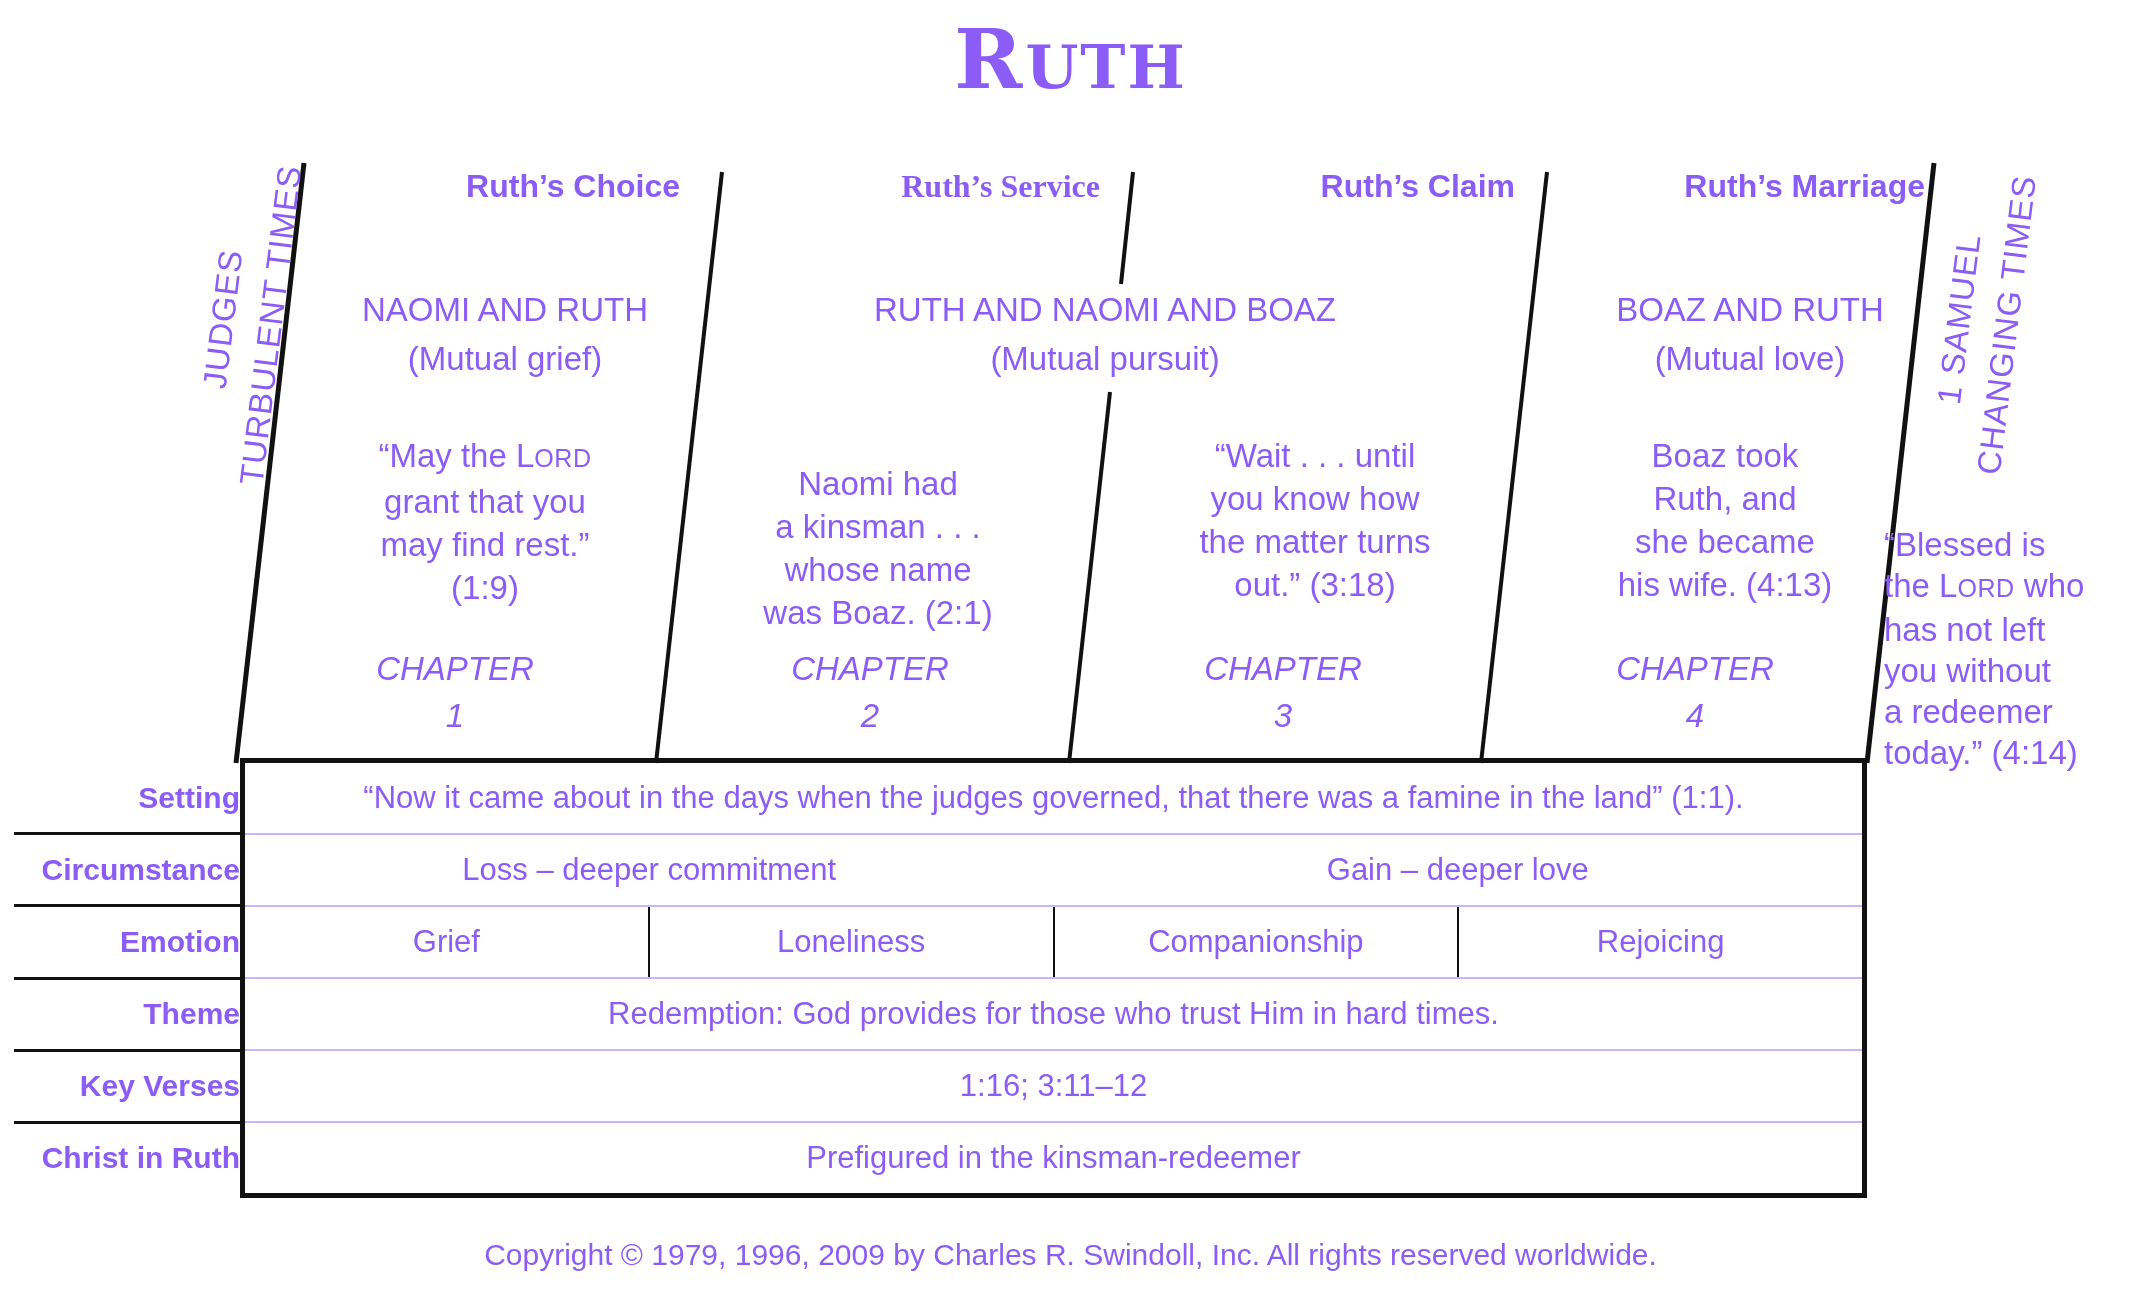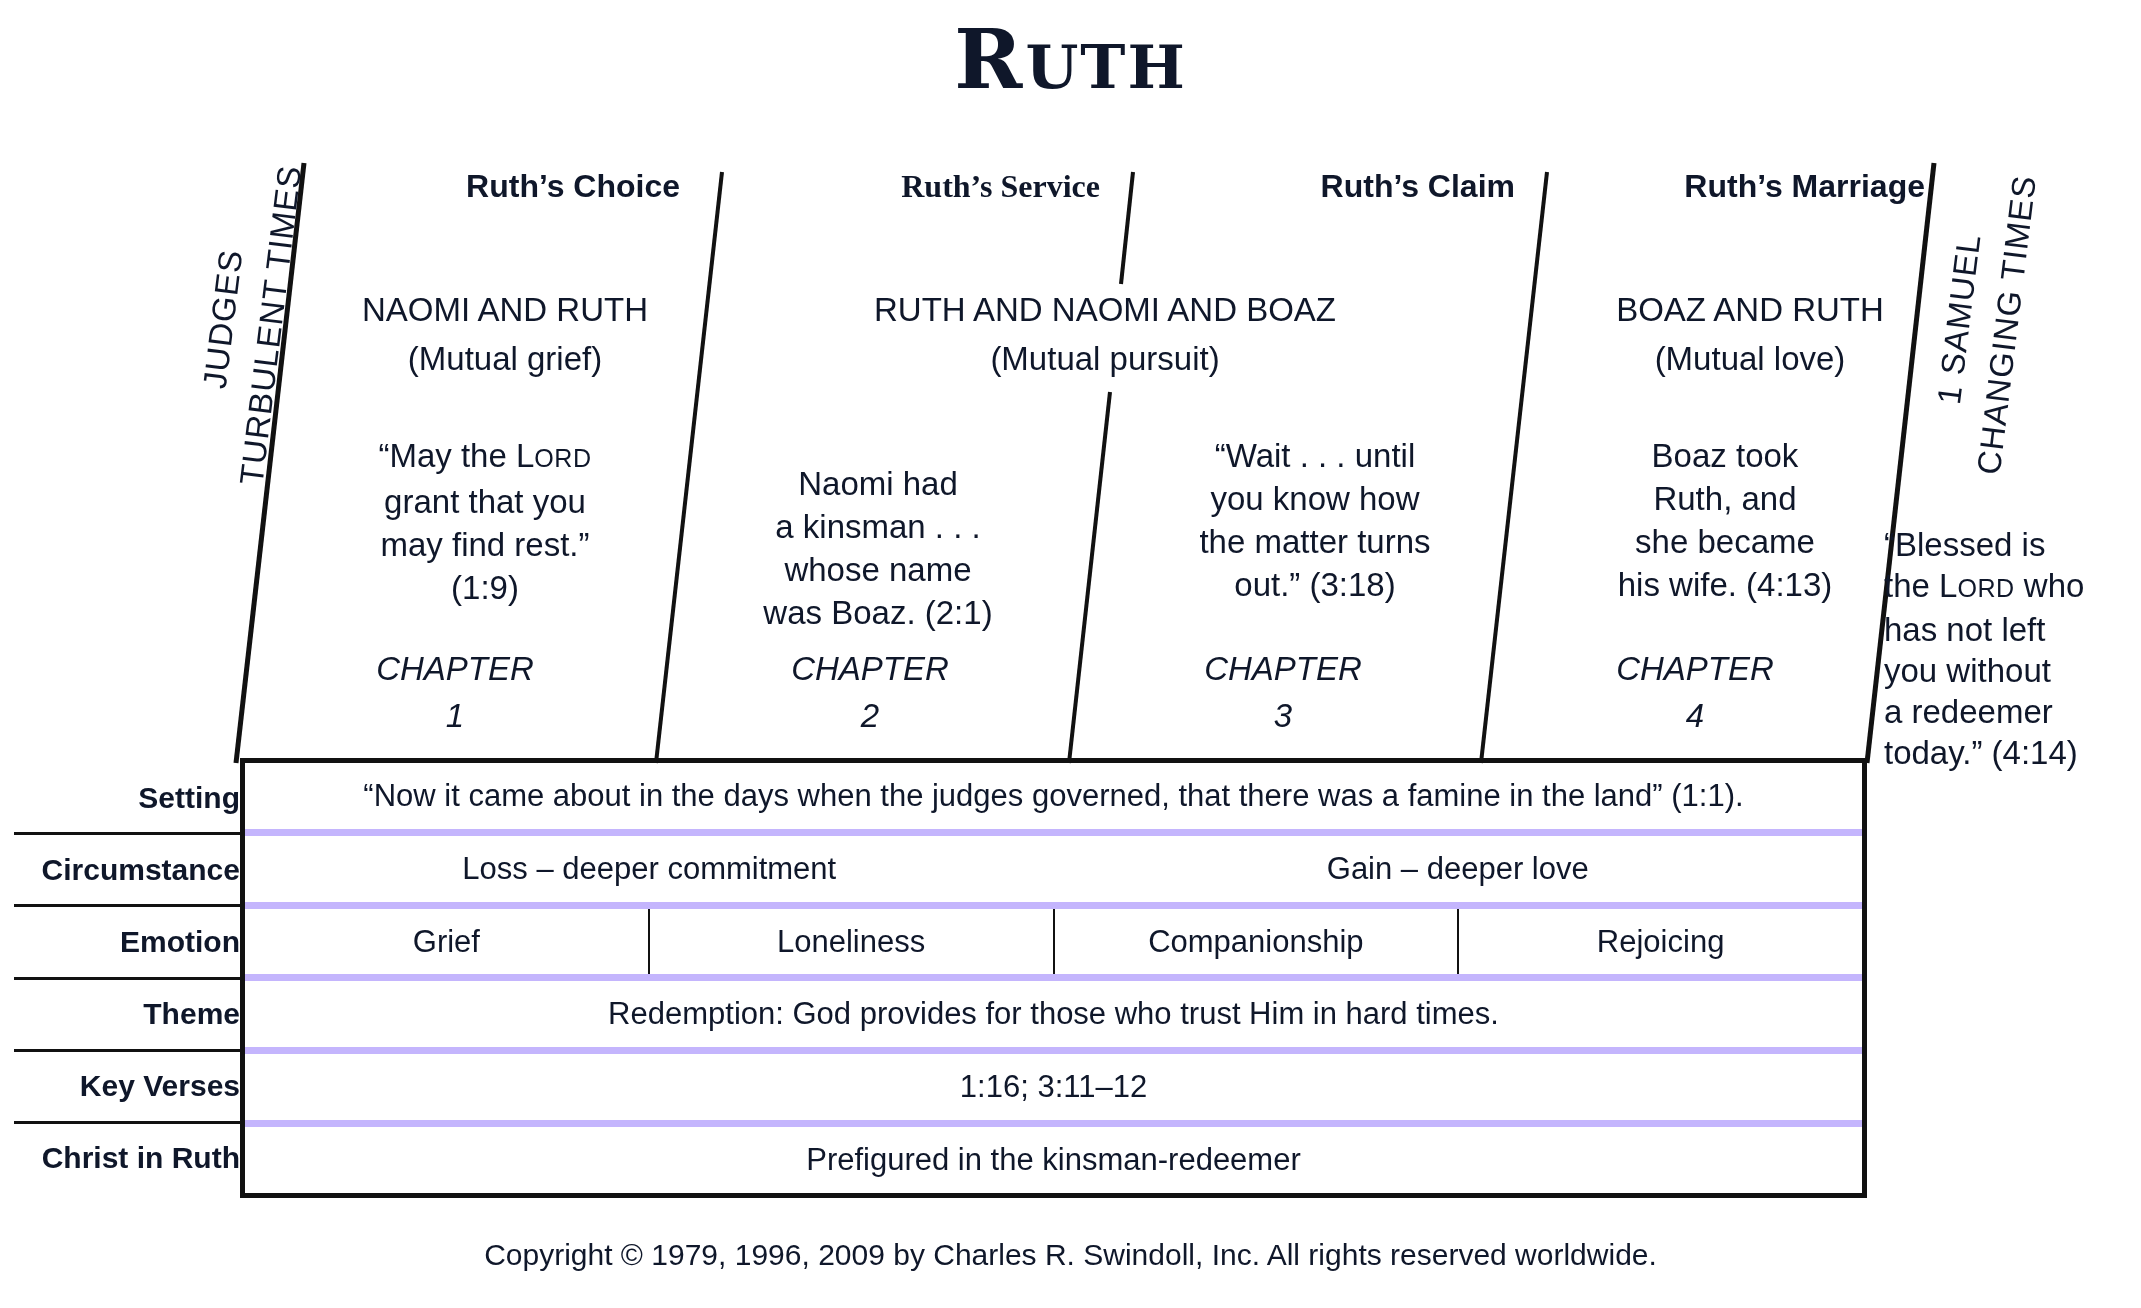"RUTH" #canvas { color: #0f172a -> #8b5cf6 }
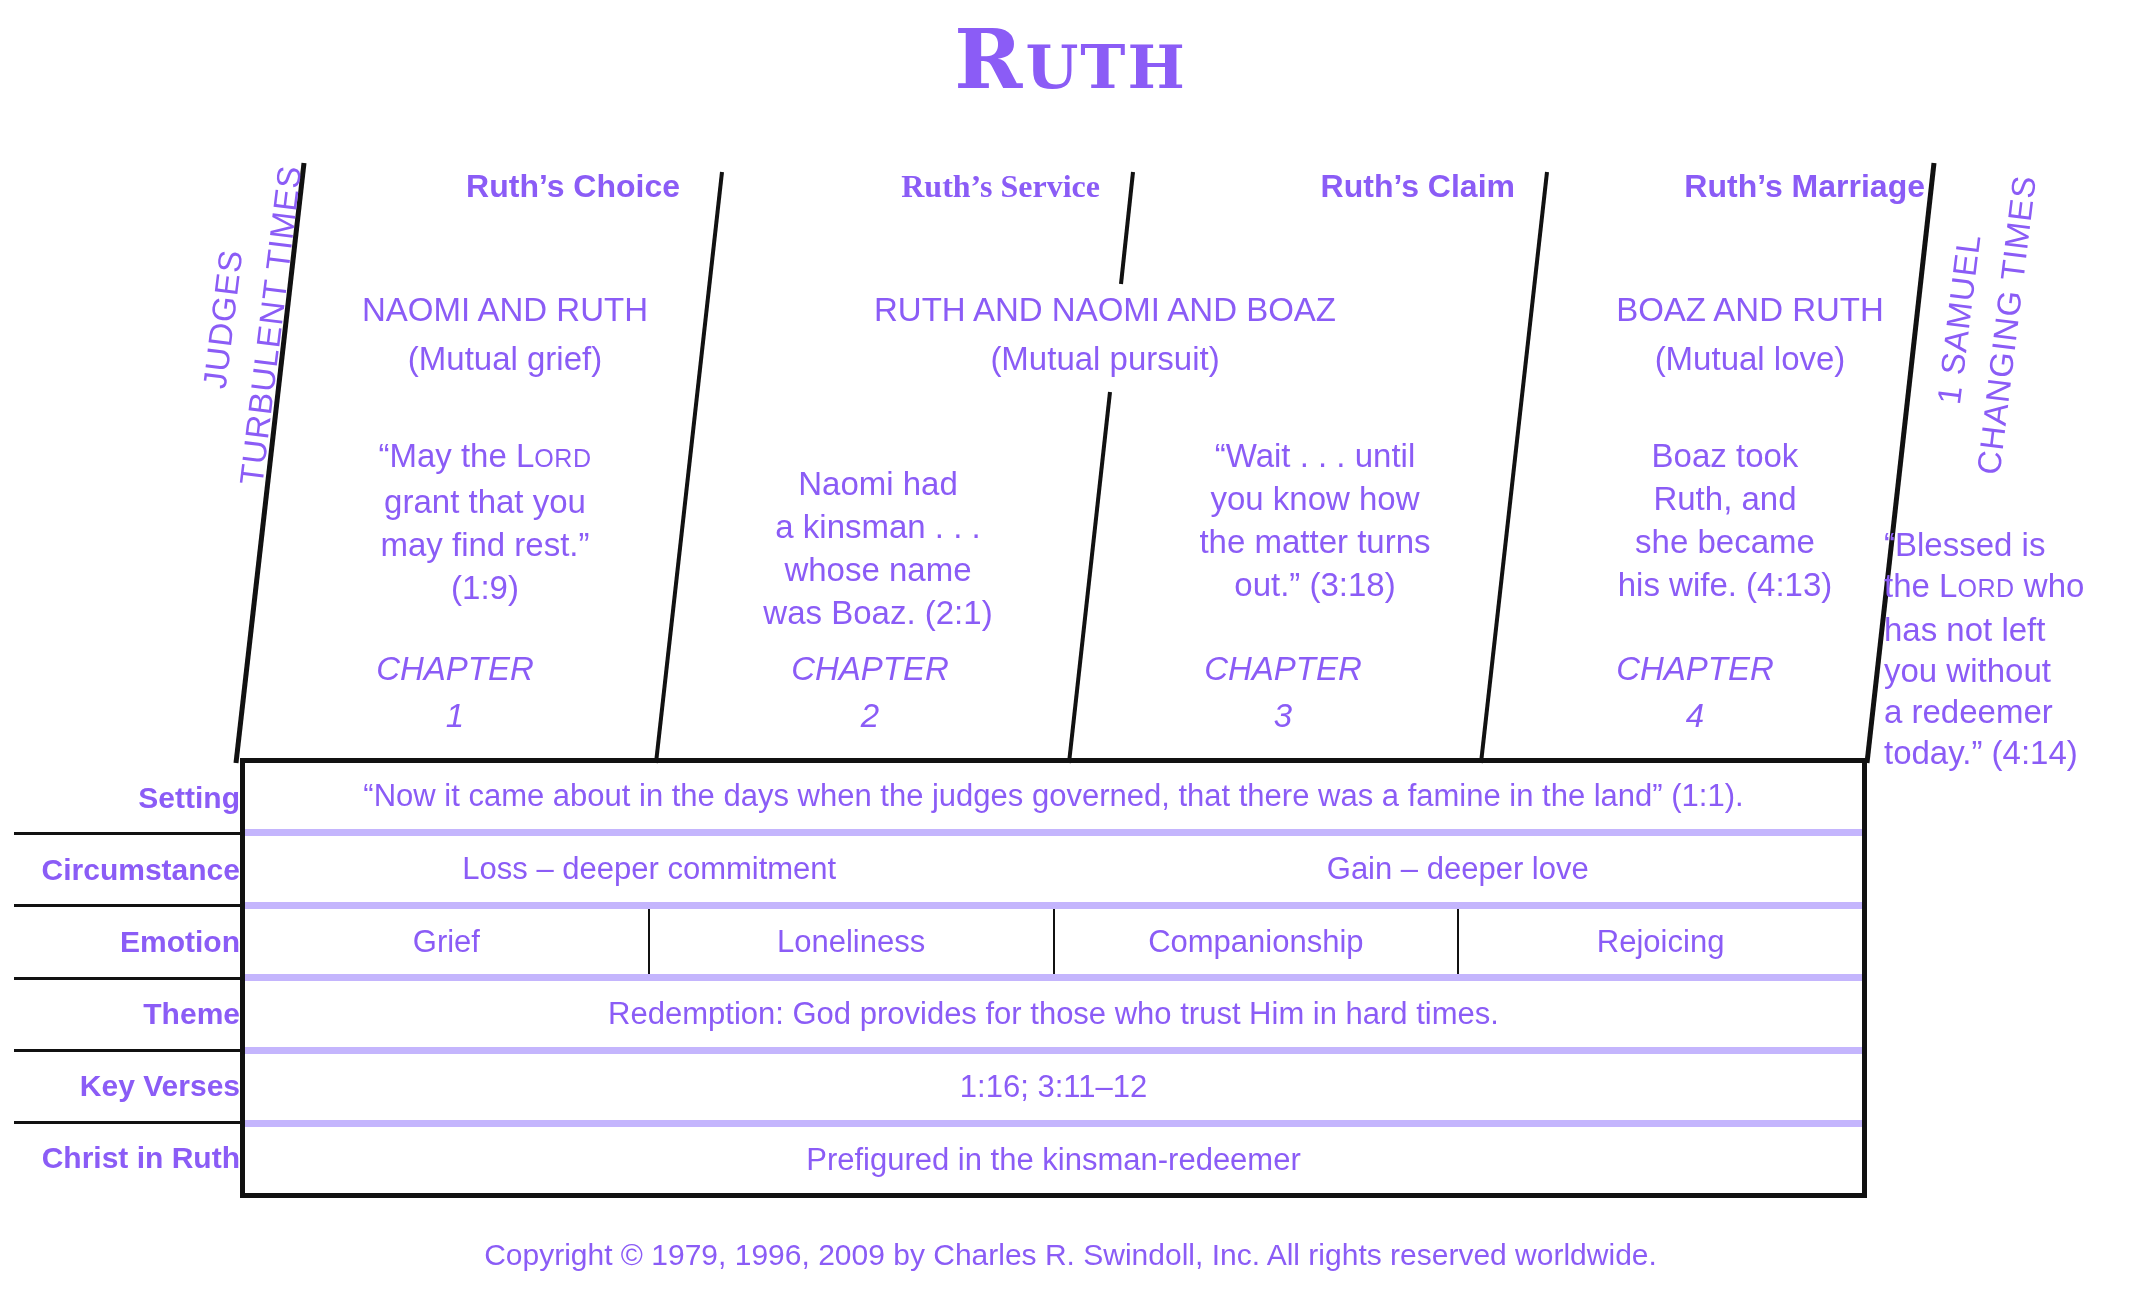"Loss – deeper commitment" #grid .row + .row { border-top: 7px solid #c4b5fd -> 2px solid #c4b5fd }
